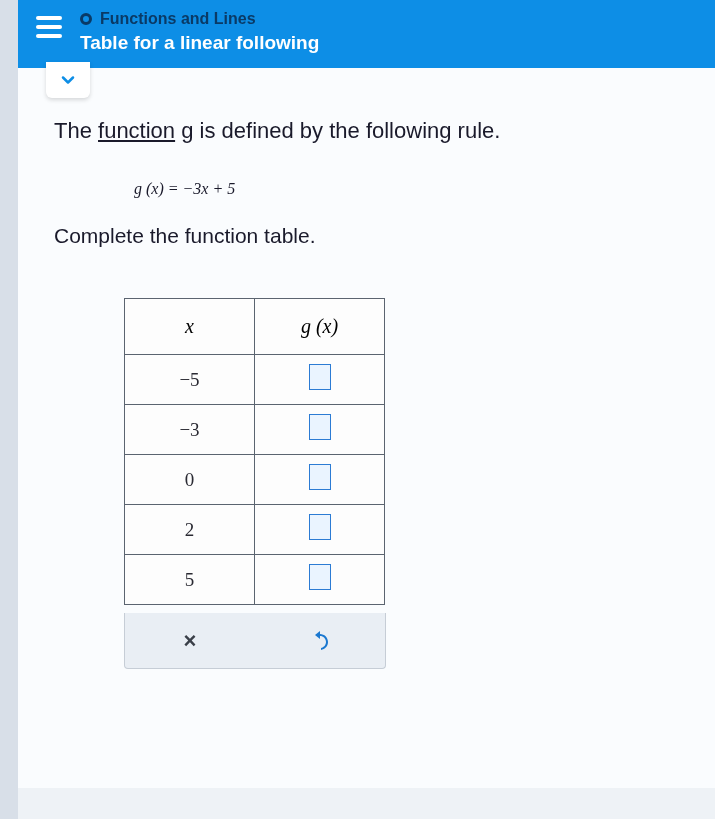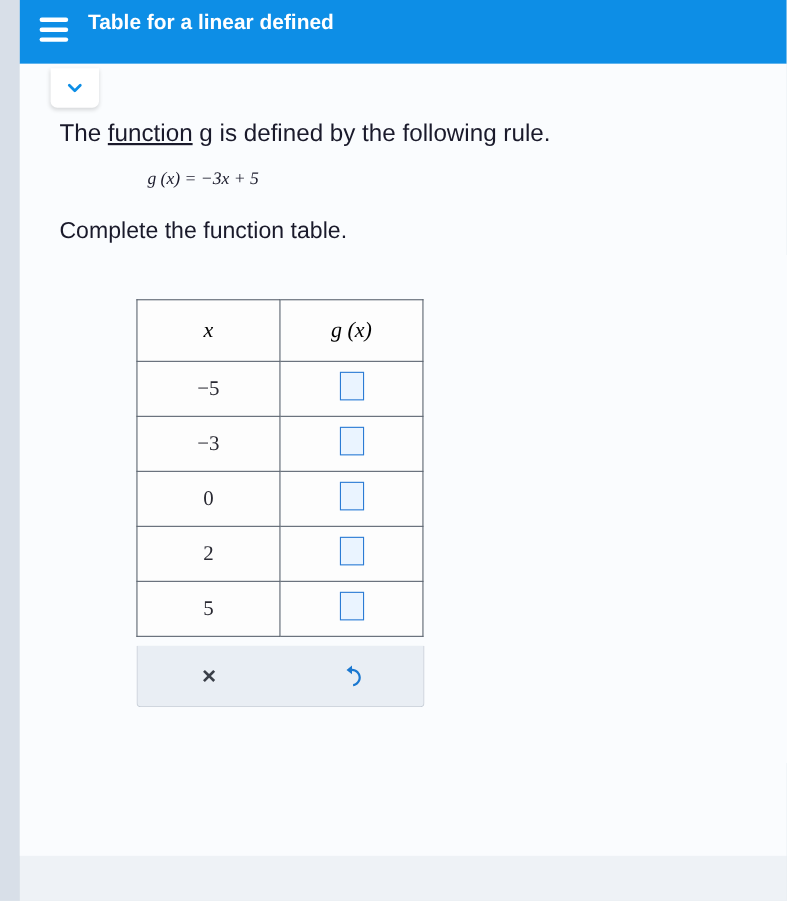"Functions and Lines" div.breadcrumb-line { html: none -> <div> <span></span> <span>Functions and Lines</span> </div> }
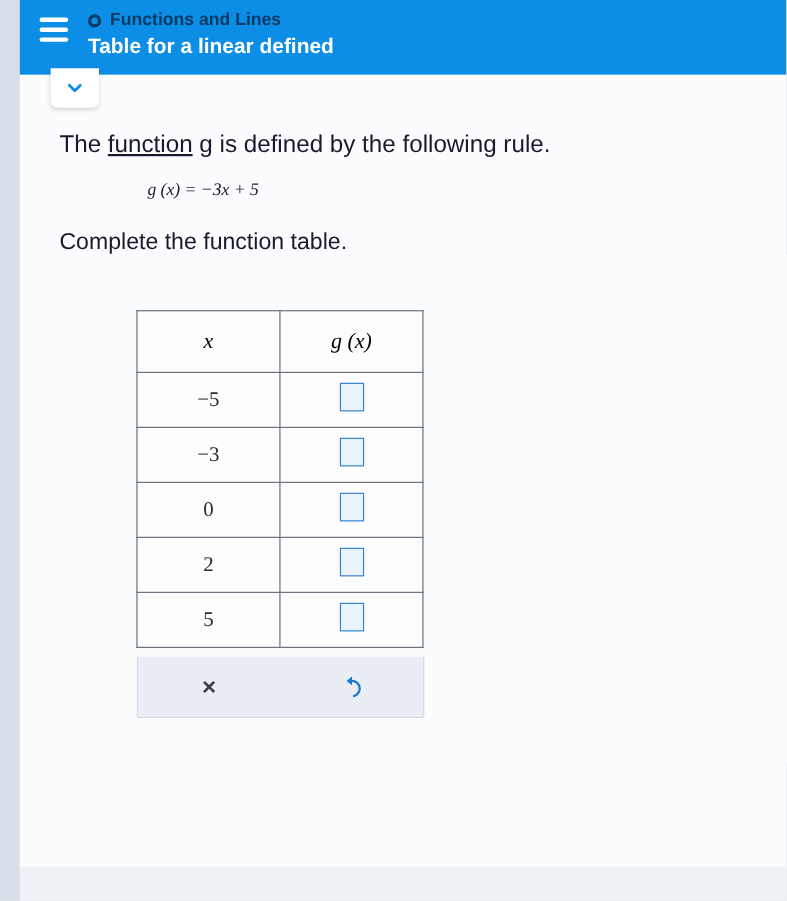"Table for a linear defined" div.title-line { text: defined -> following }
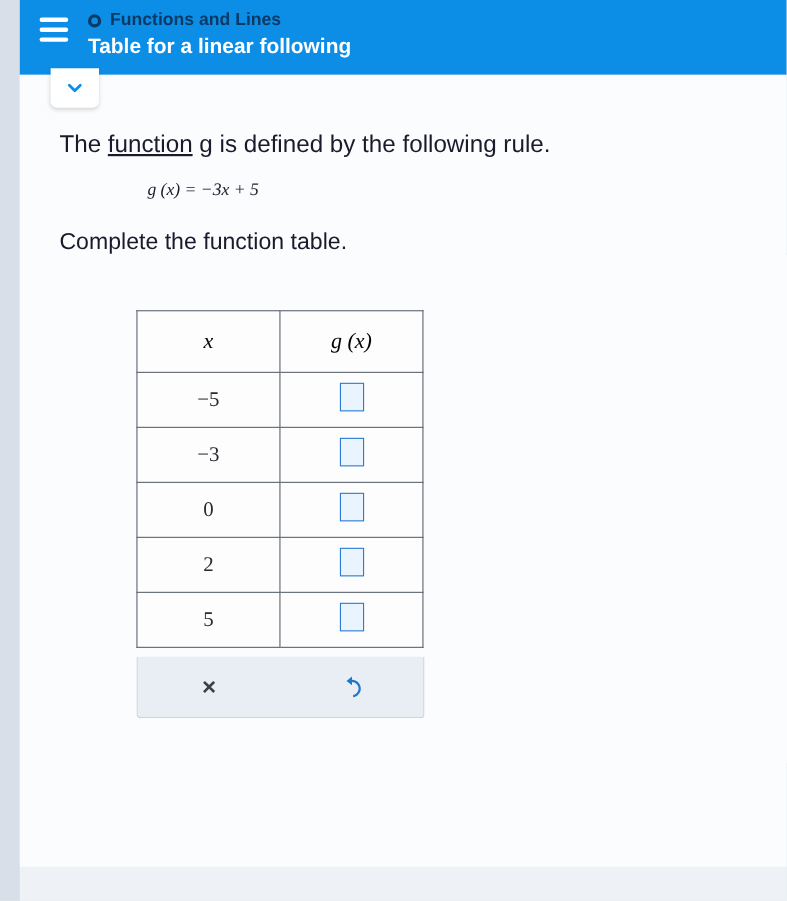"The function g is defined" .problem-text { margin-bottom: 20px -> 36px }
